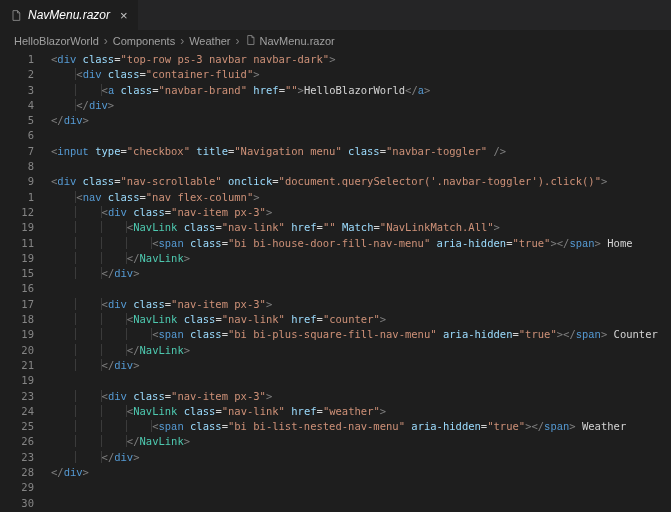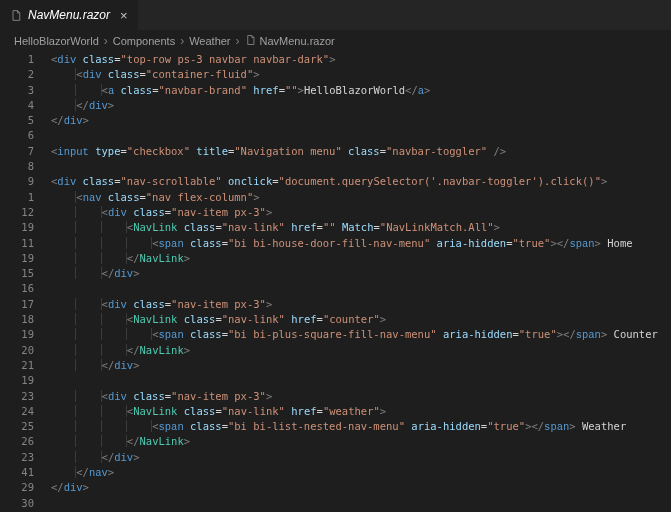"41" div.ln { text: 41 -> 28 }
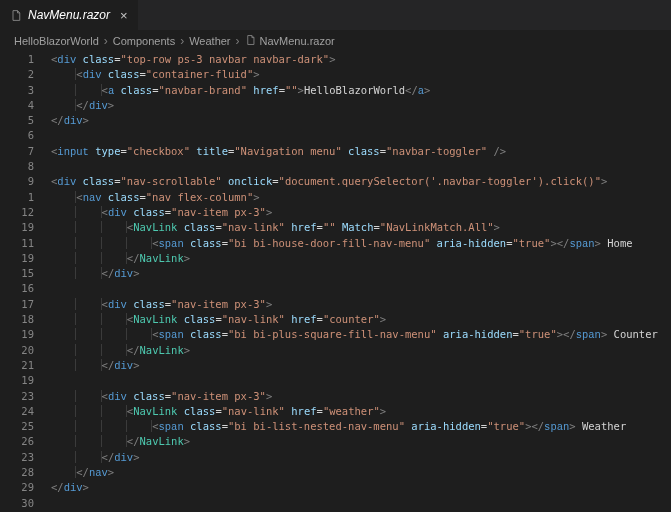"</nav>" div.code-line { html: <div><span> </span><span>&lt;/</span><span>nav</span><span>&gt;</span></div> -> none }
